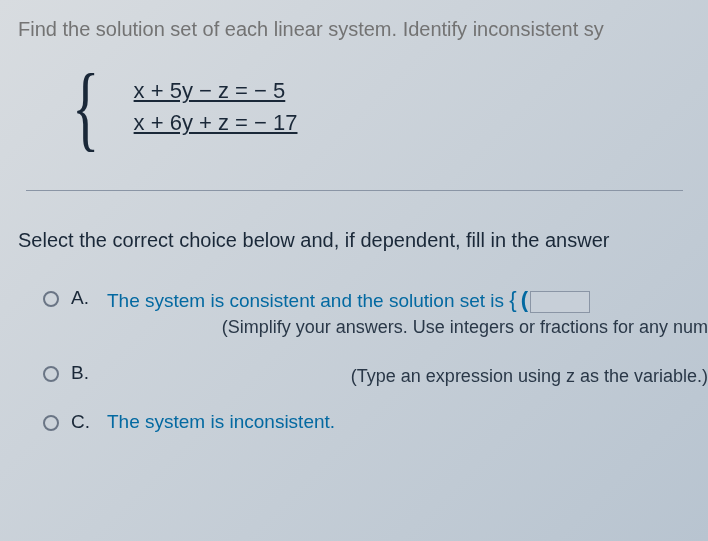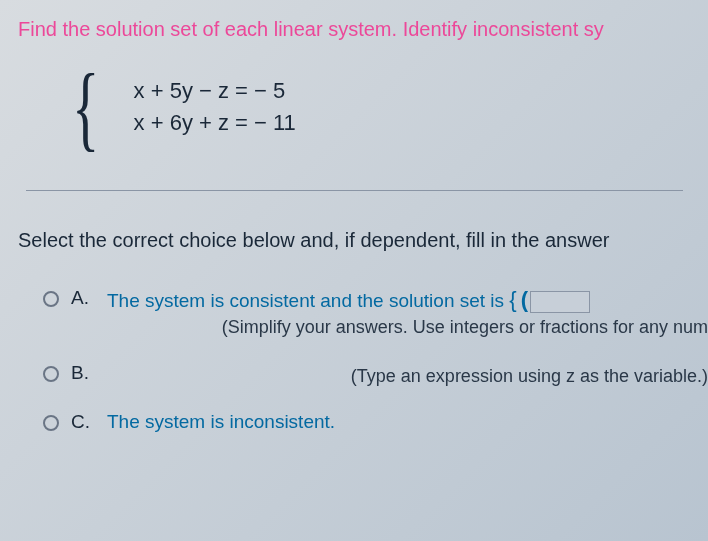"Find the solution set of" .instruction { color: #ec4899 -> #737373 }
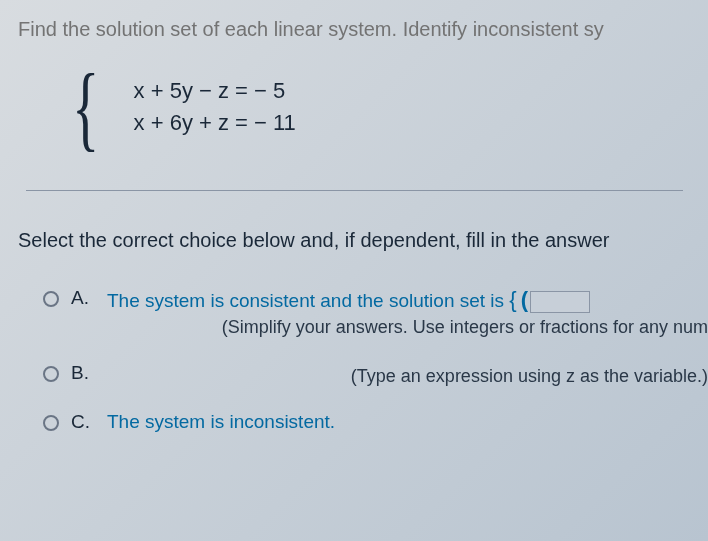"x + 5y − z" .equation { text-decoration: none -> underline }
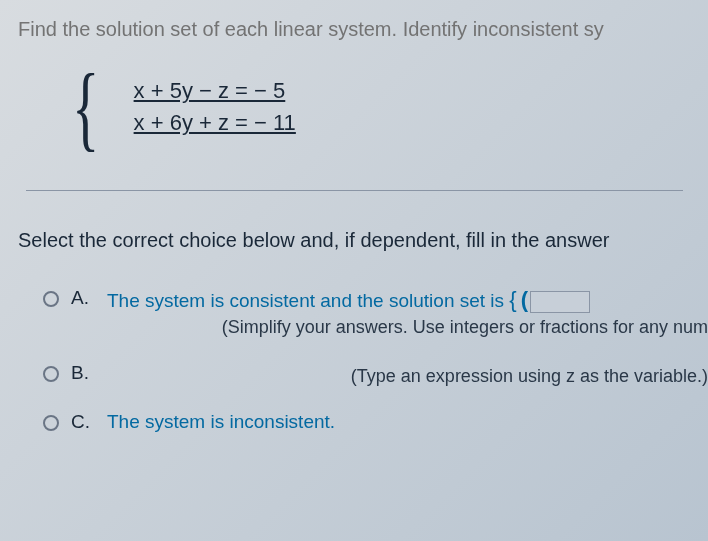"x + 6y + z" div.equation { text: 11 -> 17 }
